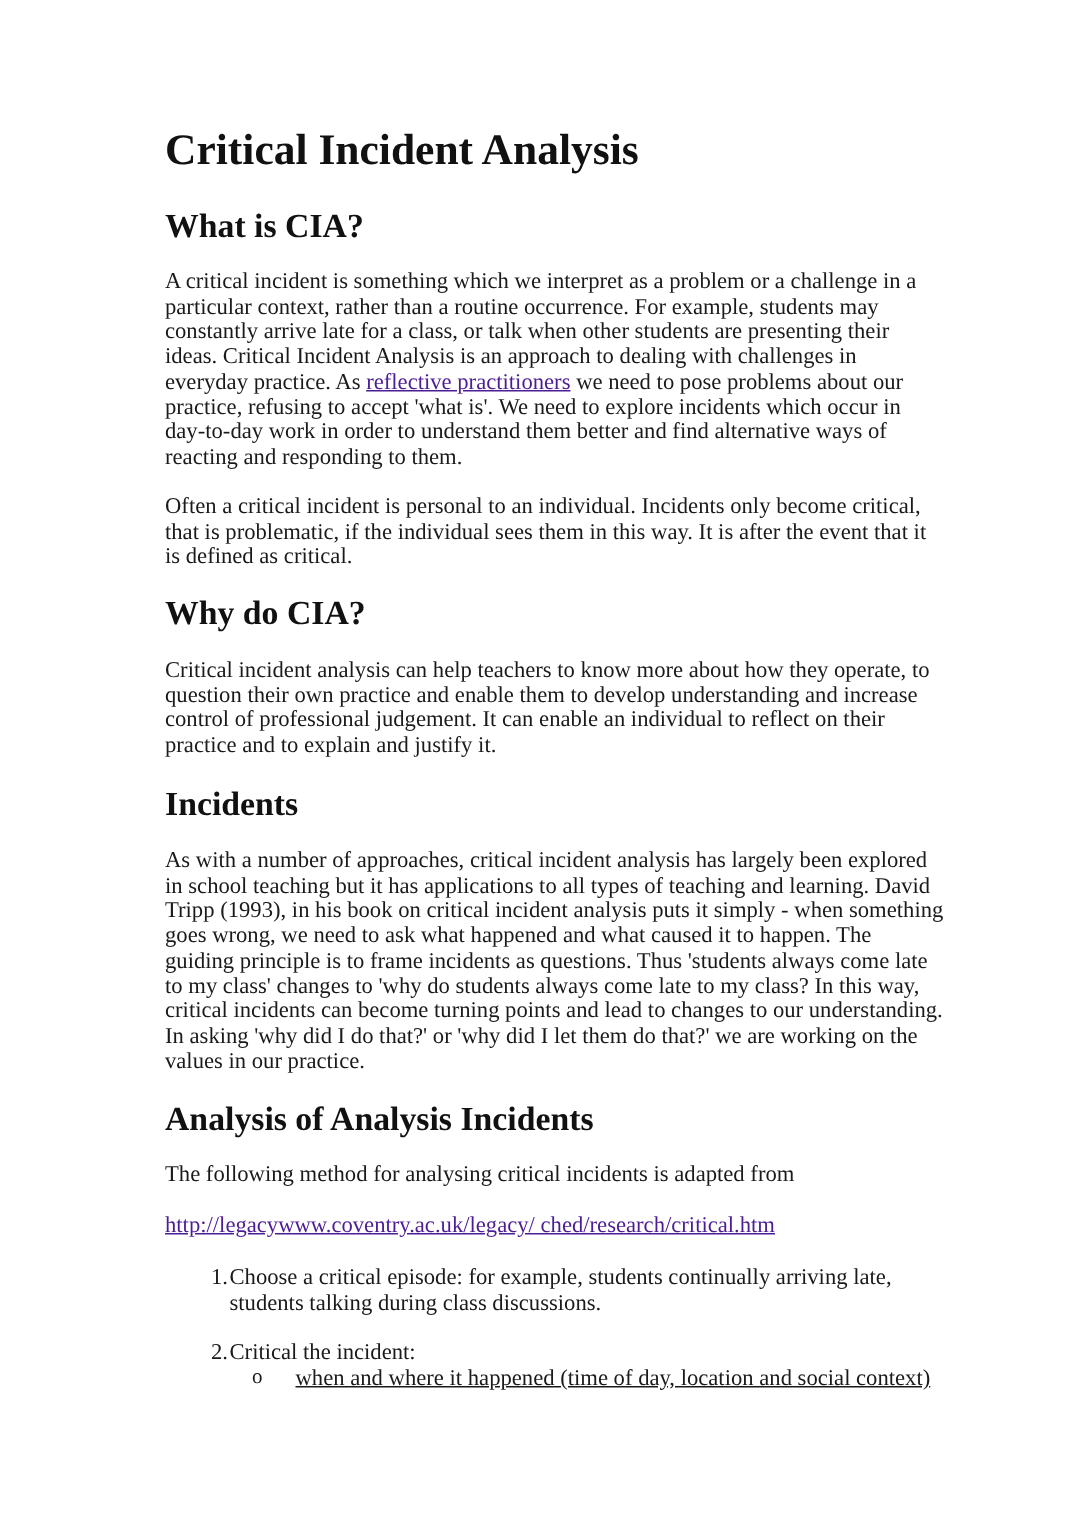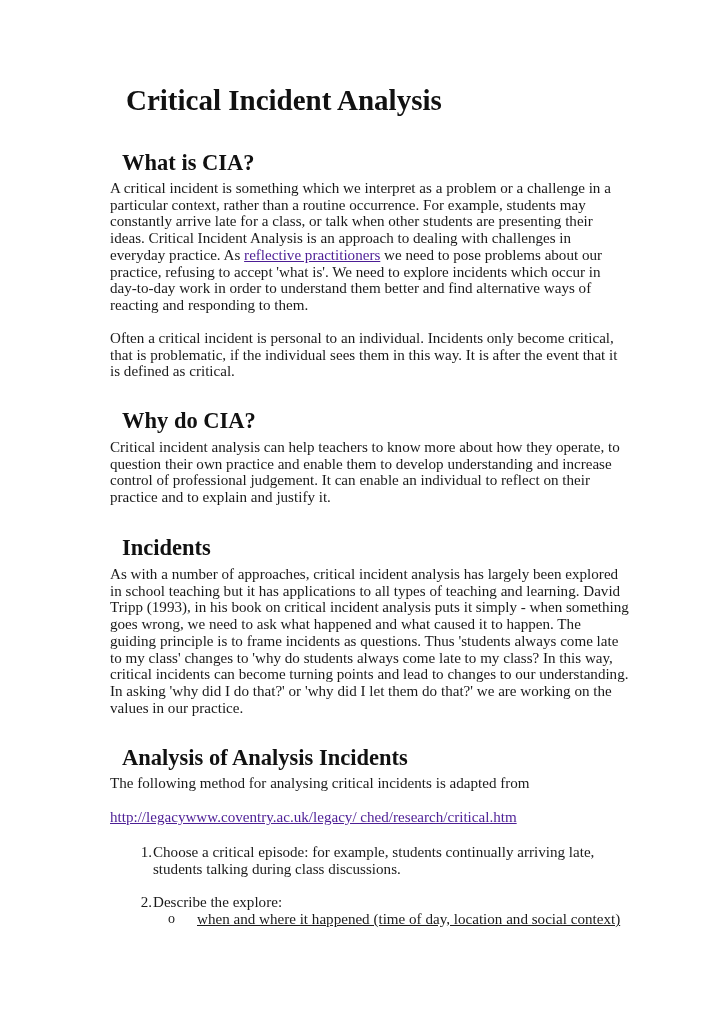"Critical Incident Analysis" .title { left: 16px -> 0 }
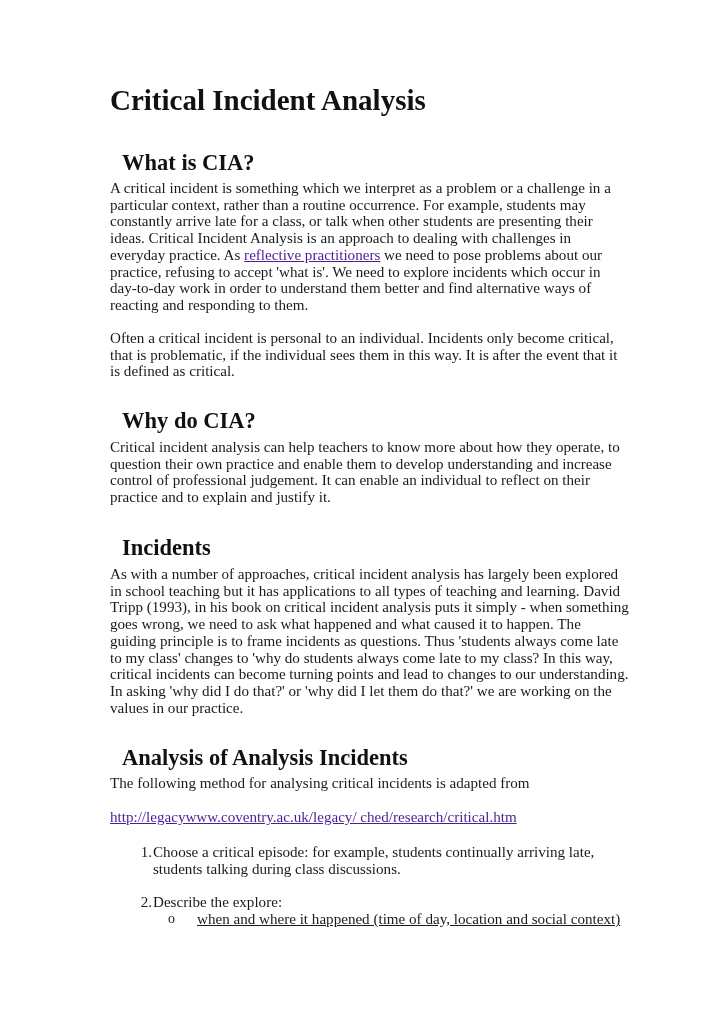"What is CIA?" h2 { margin: 12px -> 0 }
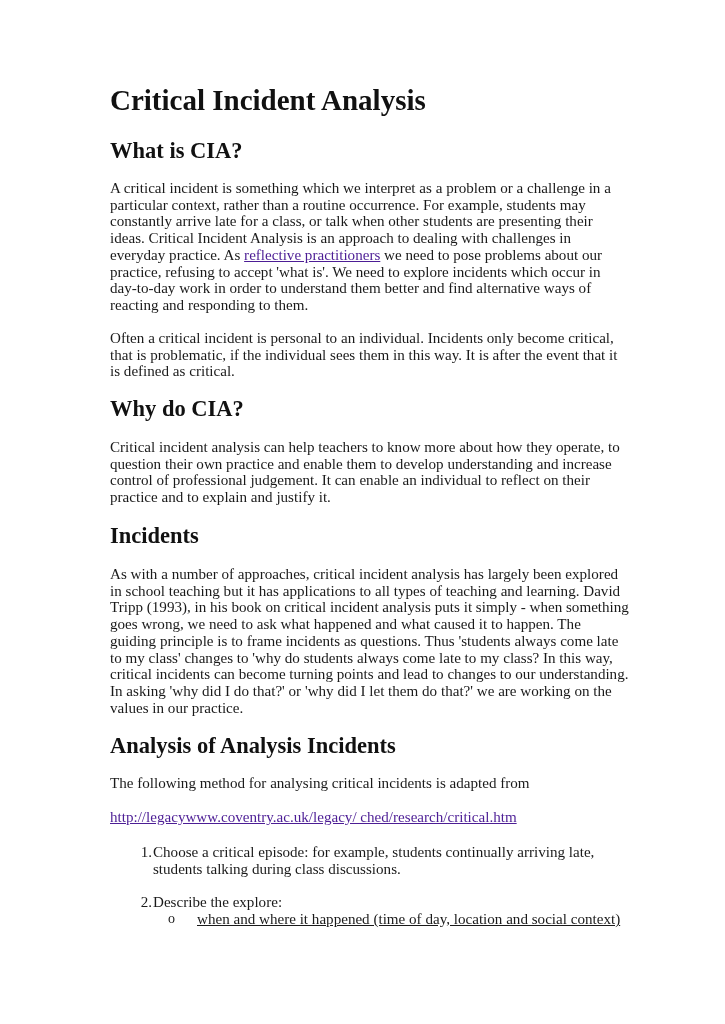"Describe the explore:" span.litext { text: Describe the explore -> Critical the incident }
